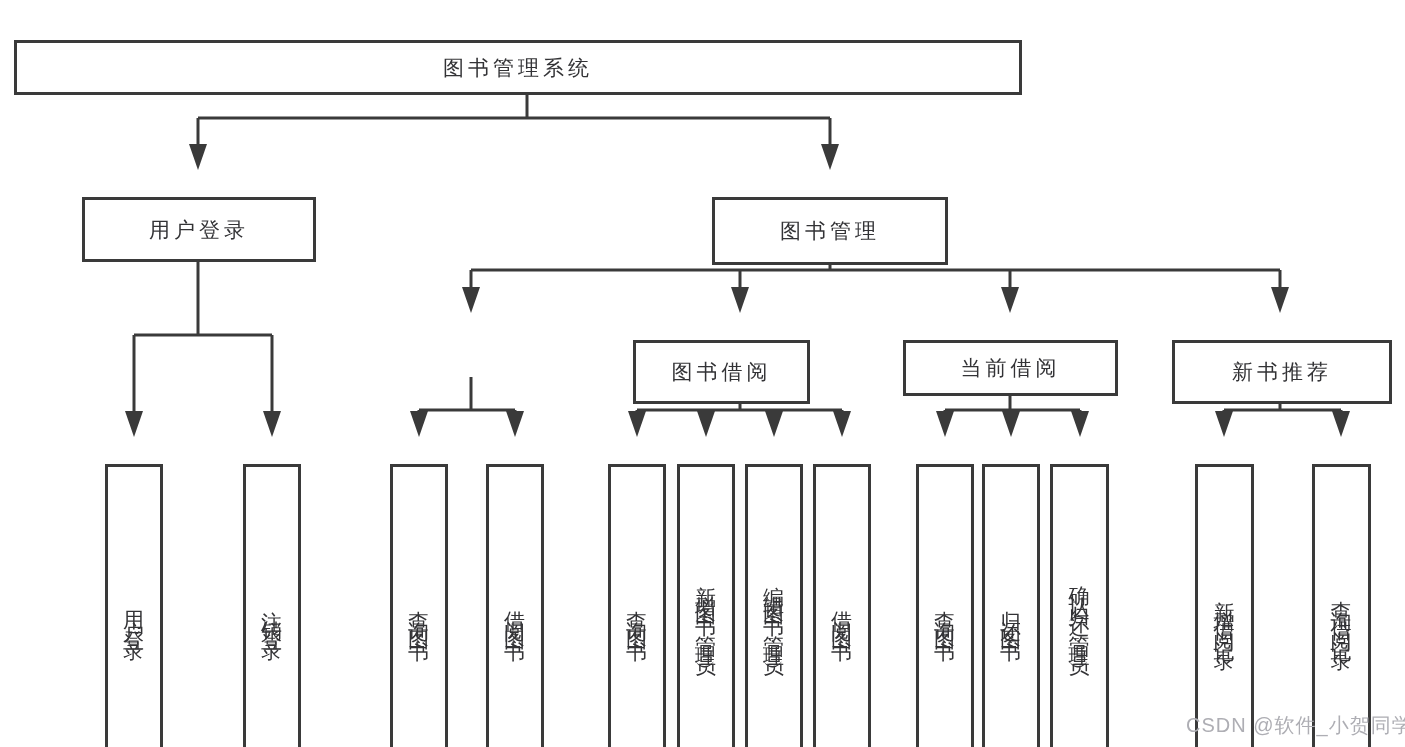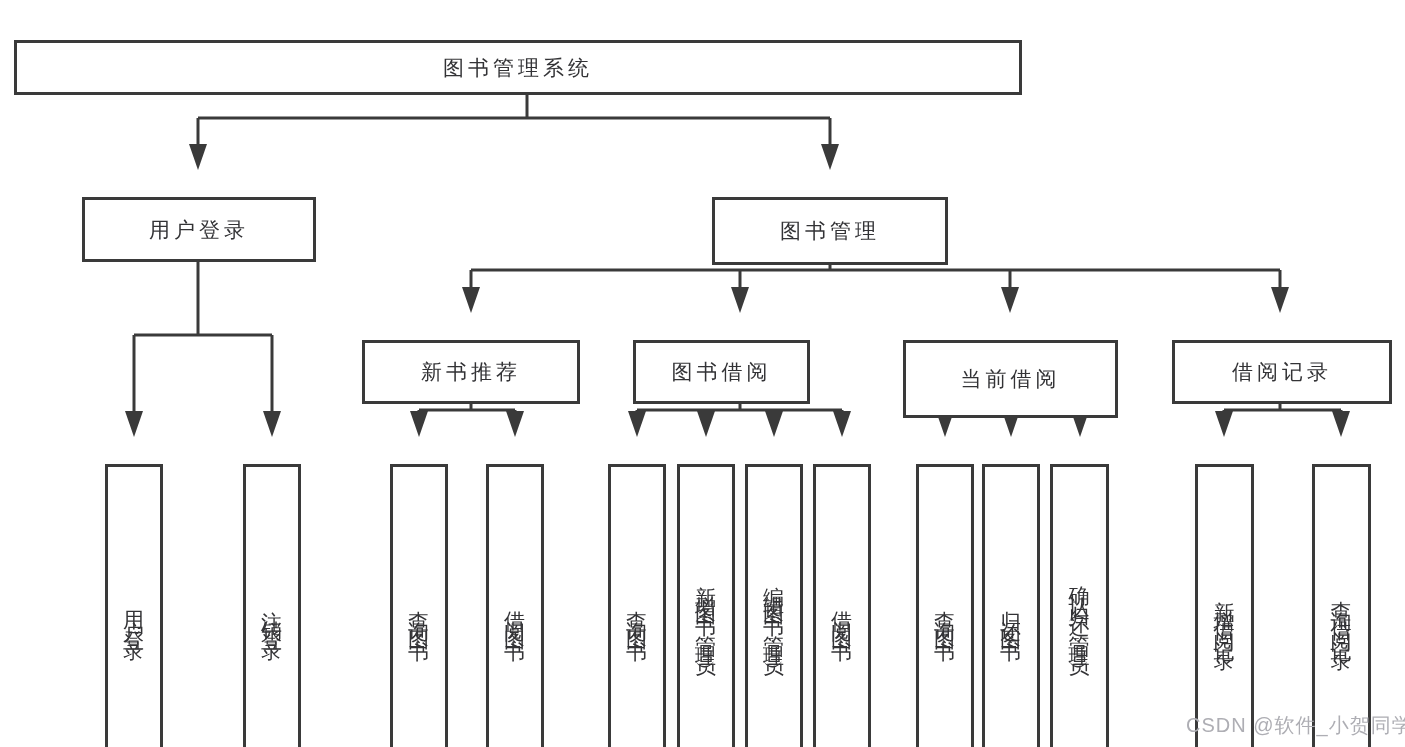"新书推荐" div.node { html: <div> <span>新书推荐</span> </div> -> none }
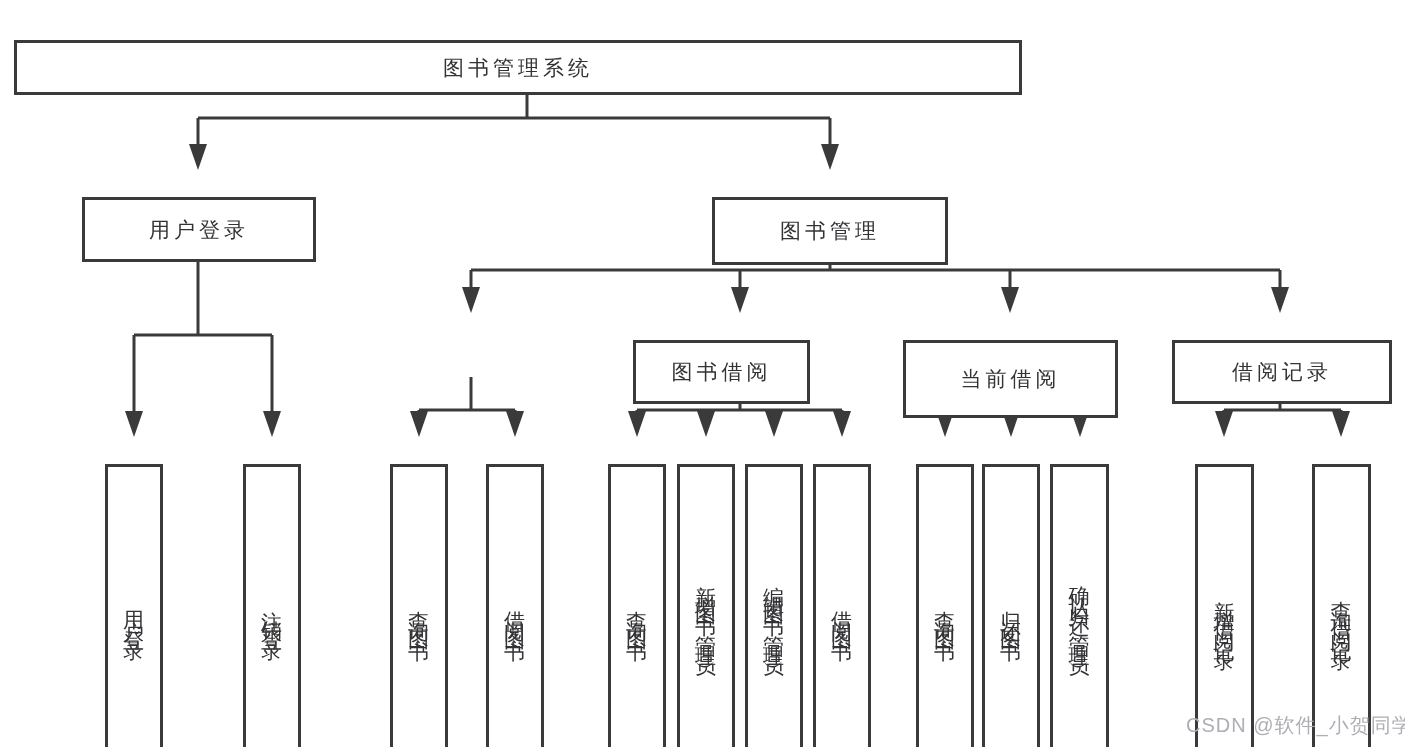"当前借阅" div.node { height: 78px -> 56px }
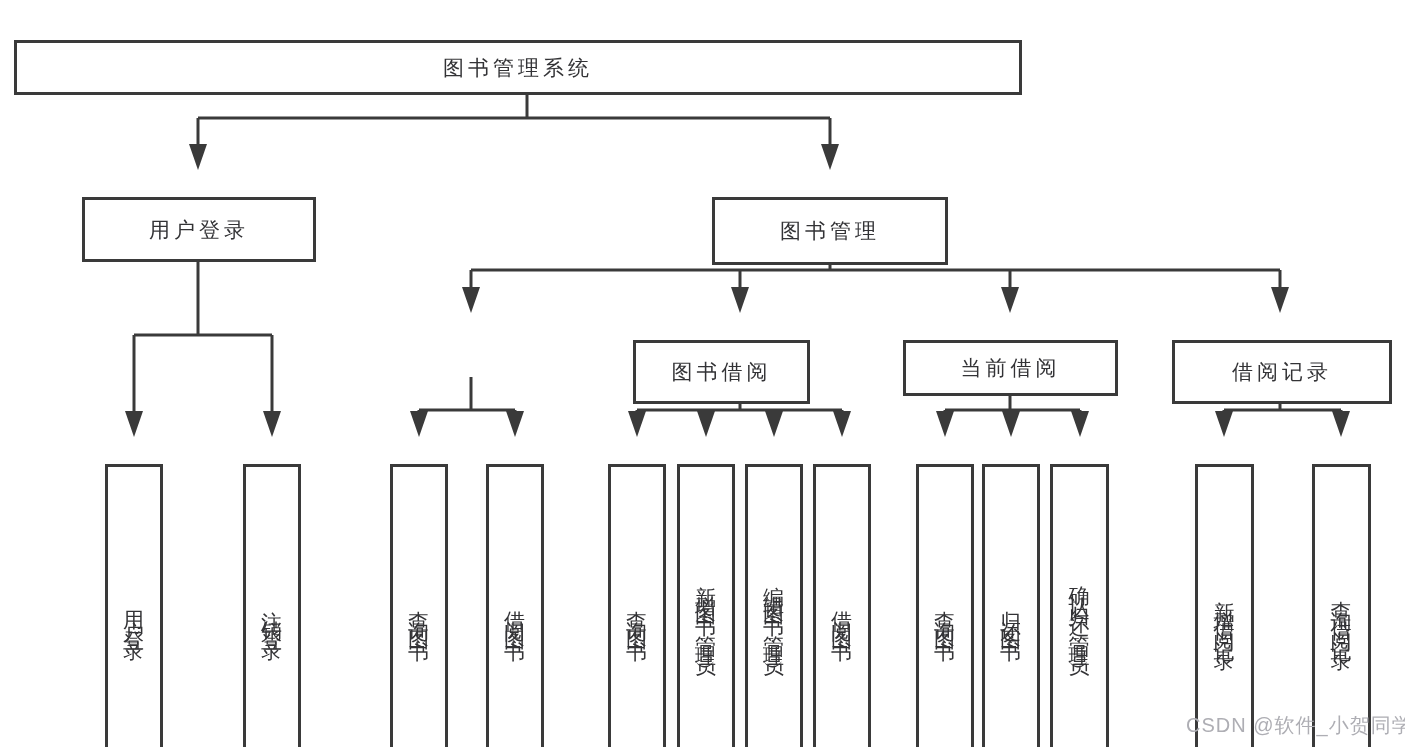"借阅记录" span { text: 借阅记录 -> 新书推荐 }
